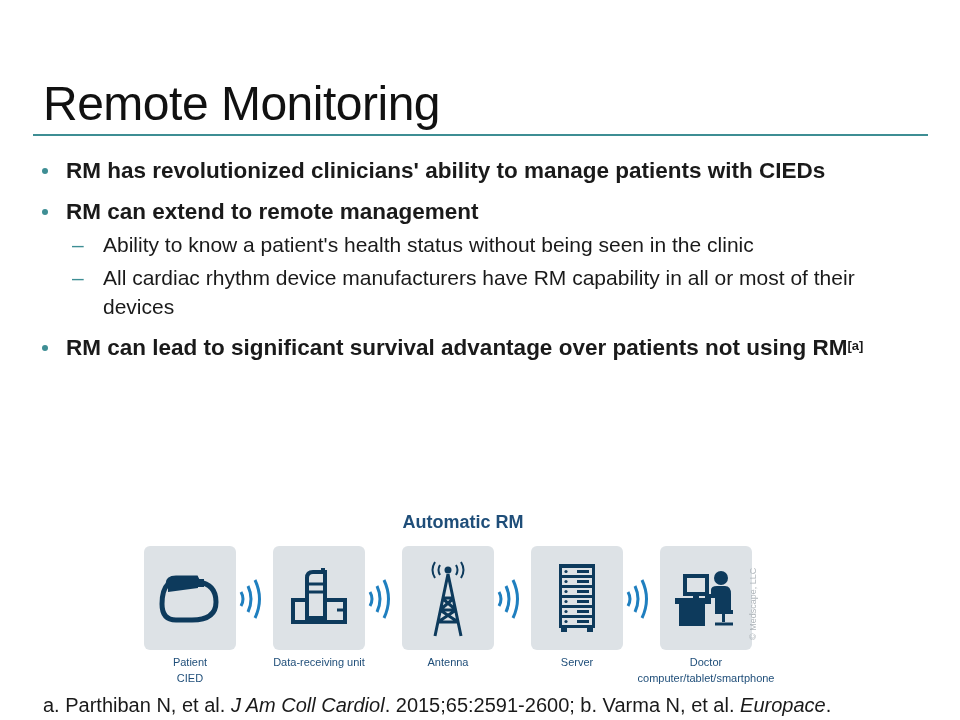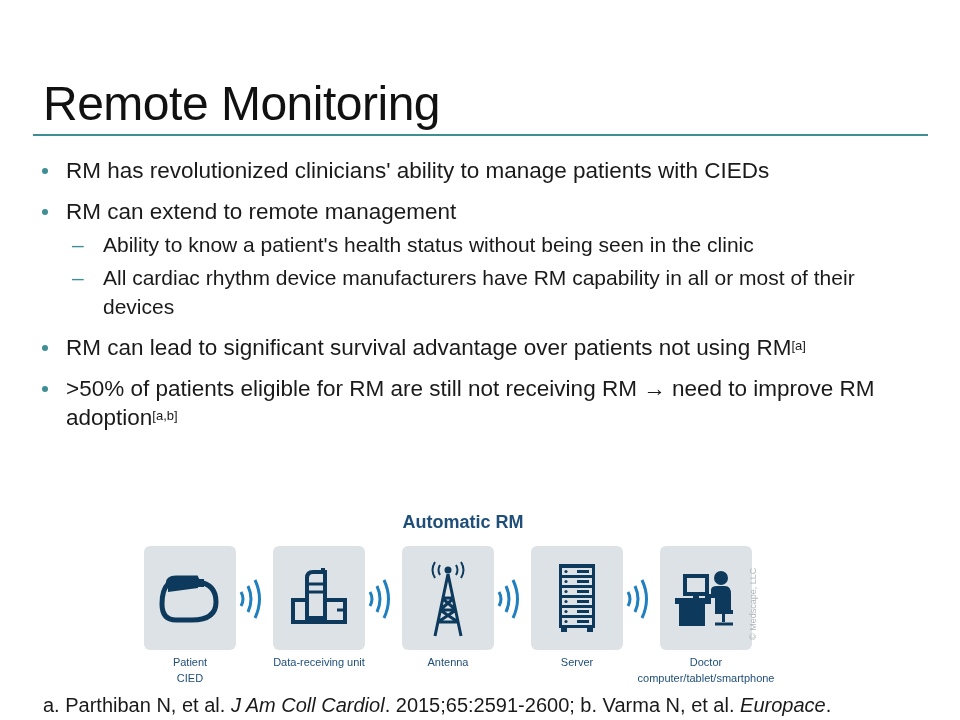"RM has revolutionized clinicians'" .b1 { font-weight: normal -> bold }
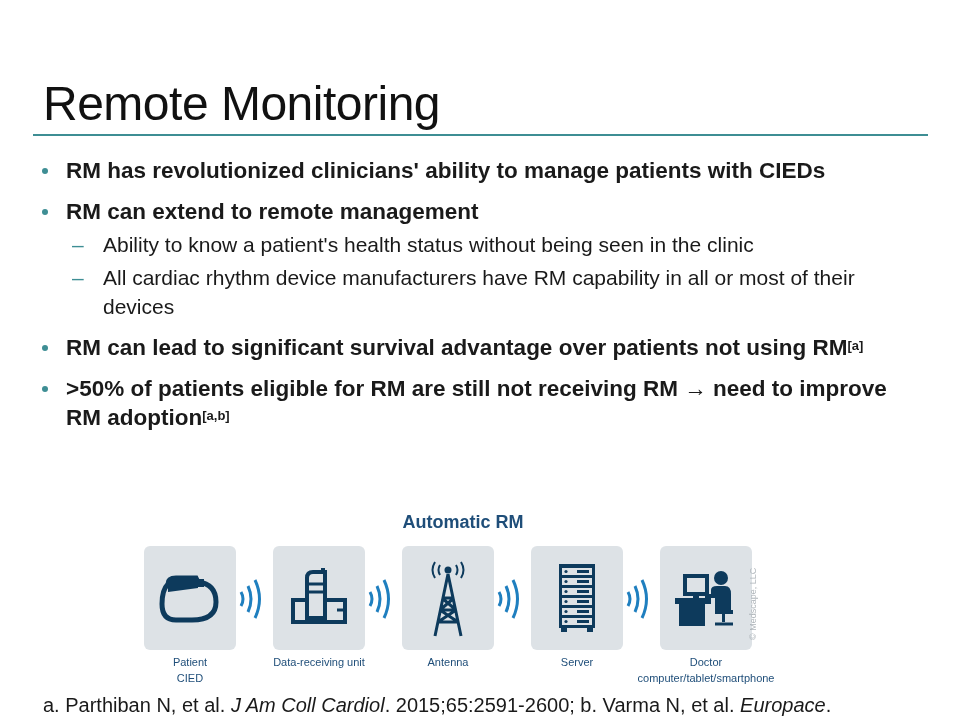">50% of patients eligible for" div.b1 { html: <div> <span></span> <span>&gt;50% of patients eligible for RM are still not receiving RM → need to improve RM adoption</span><sup>[a,b]</sup> </div> -> none }
